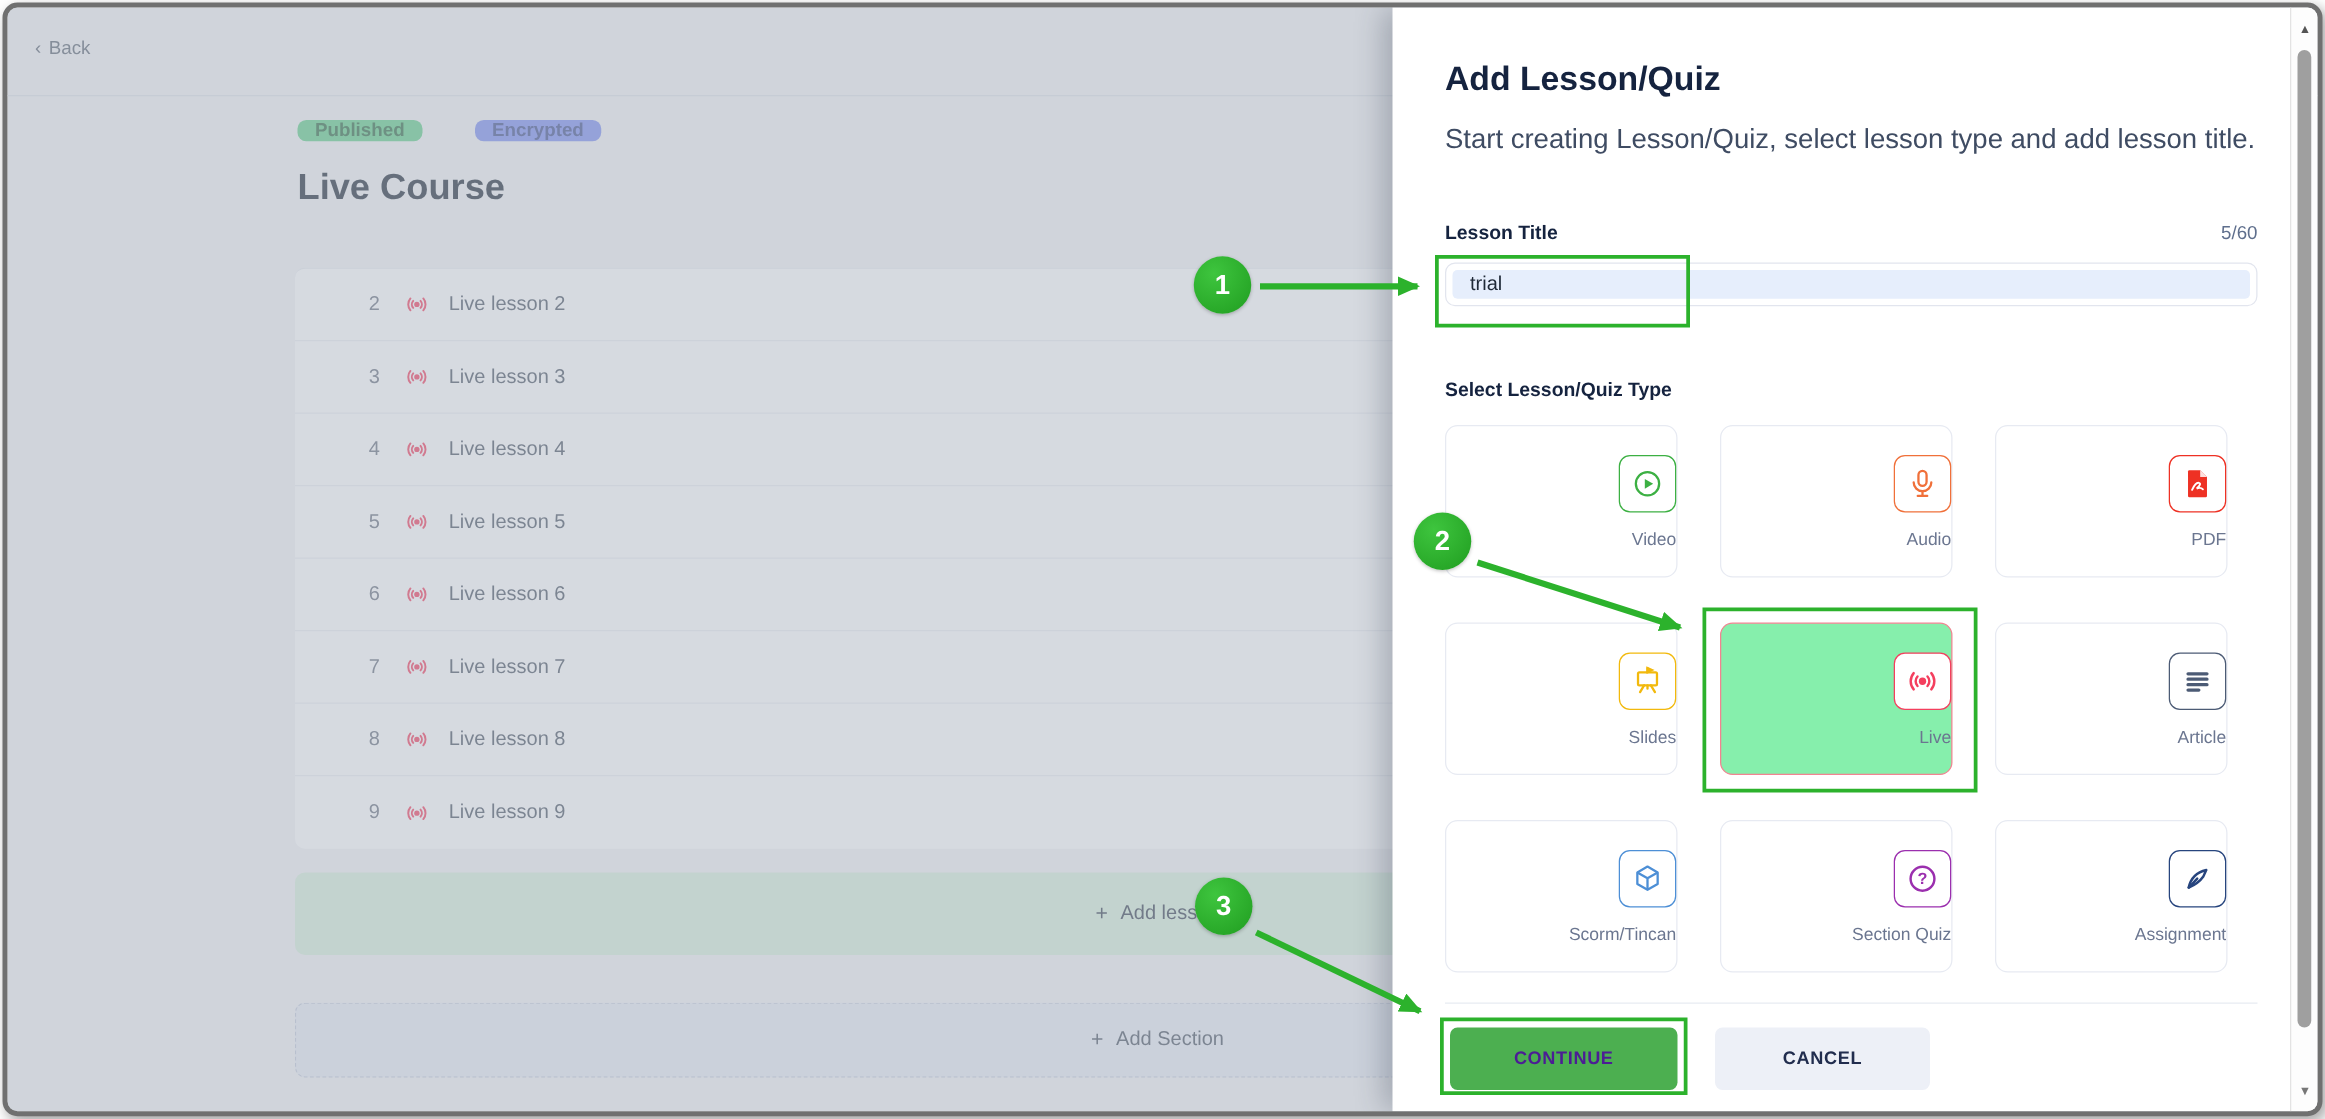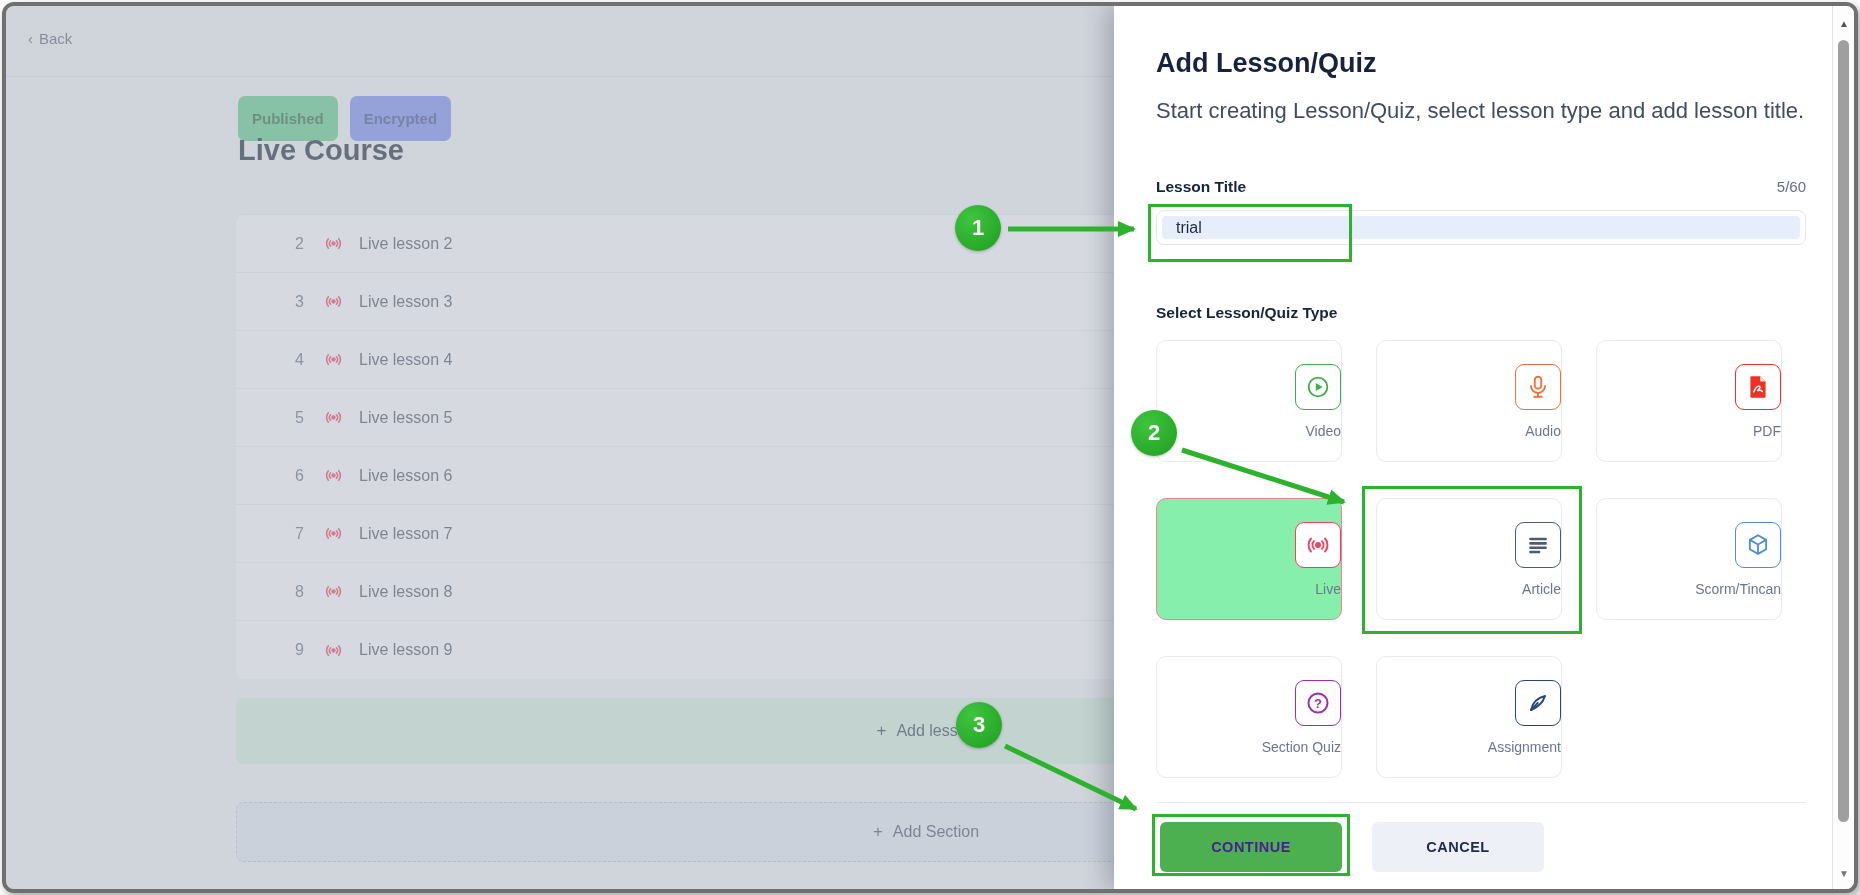"Published" .badge { padding: 14px 14px -> 0 14px }
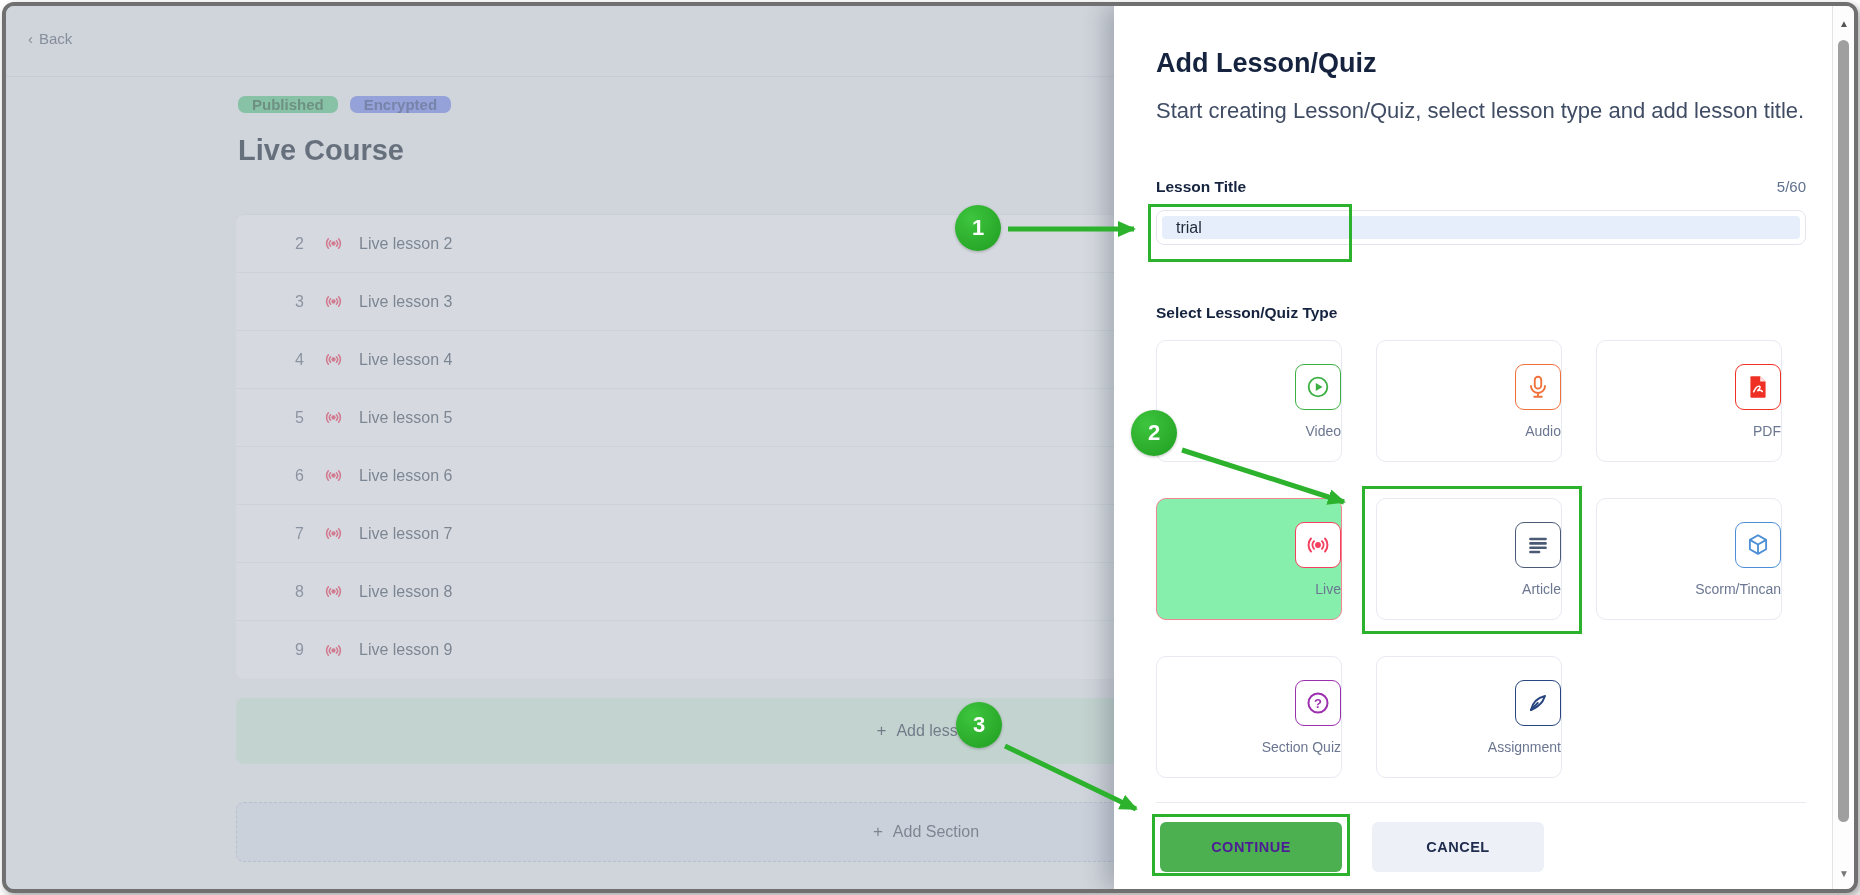"Encrypted" .badge.encrypted { margin-left: none -> 30px }
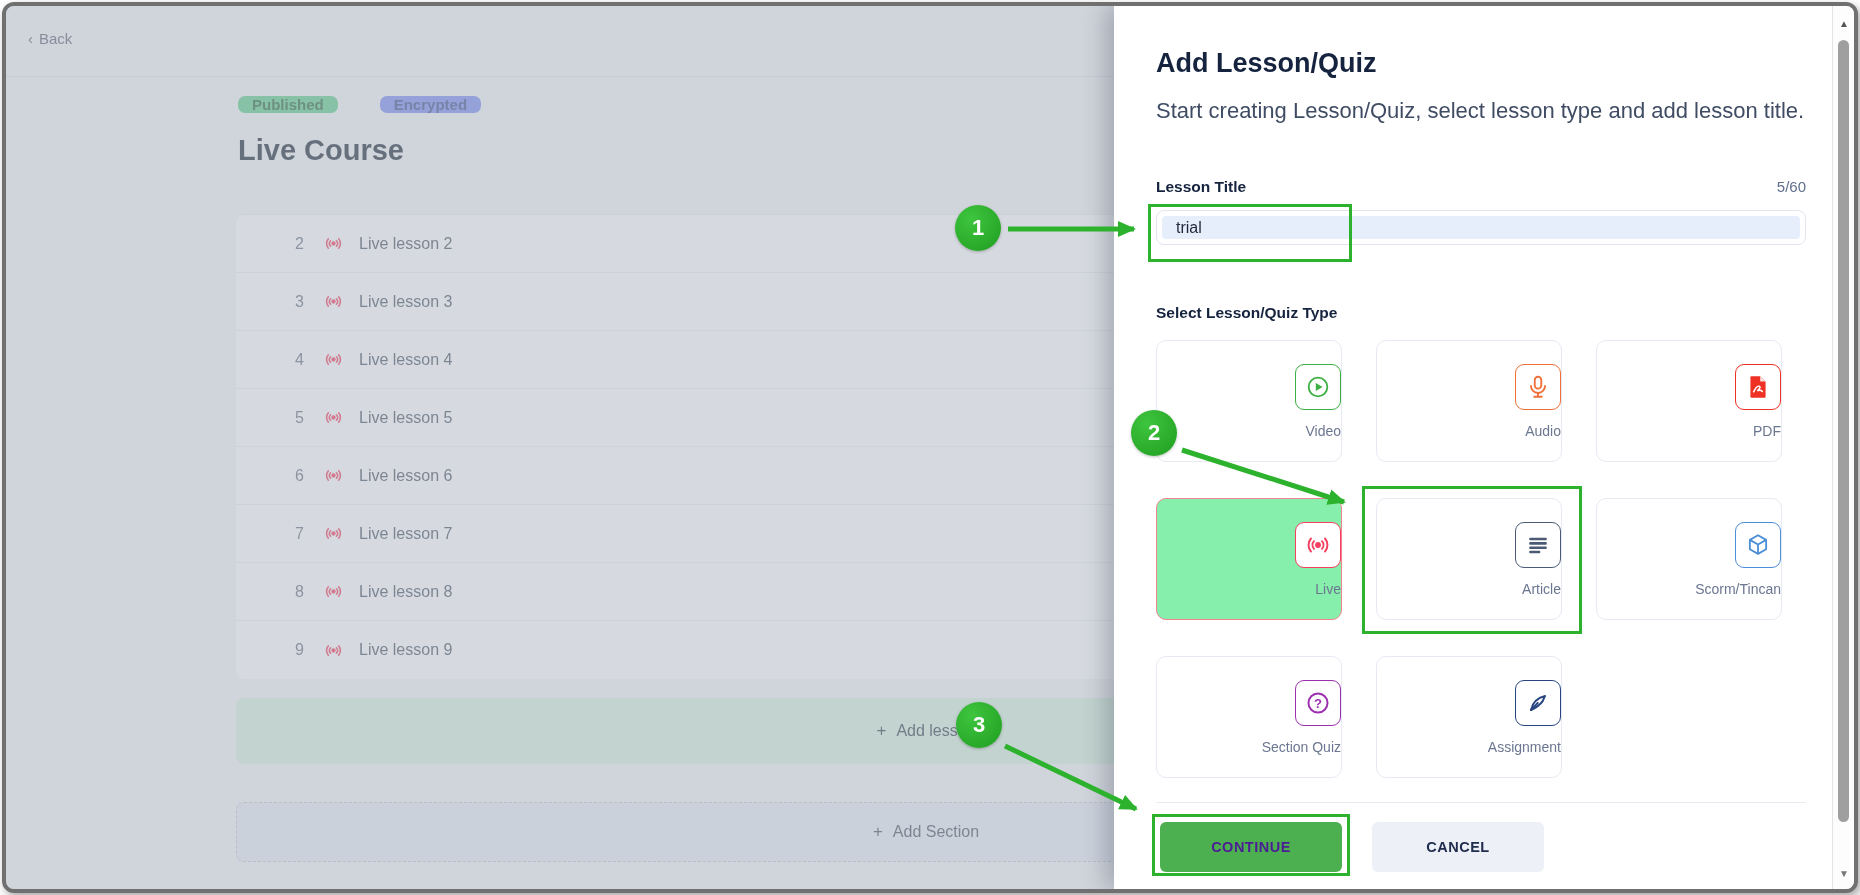"Slides" div.type-card { html: none -> <div> <span> <svg> <path></path> <path></path> <rect></rect> <path></path> </svg> </span> <span>Slides</span> </div> }
